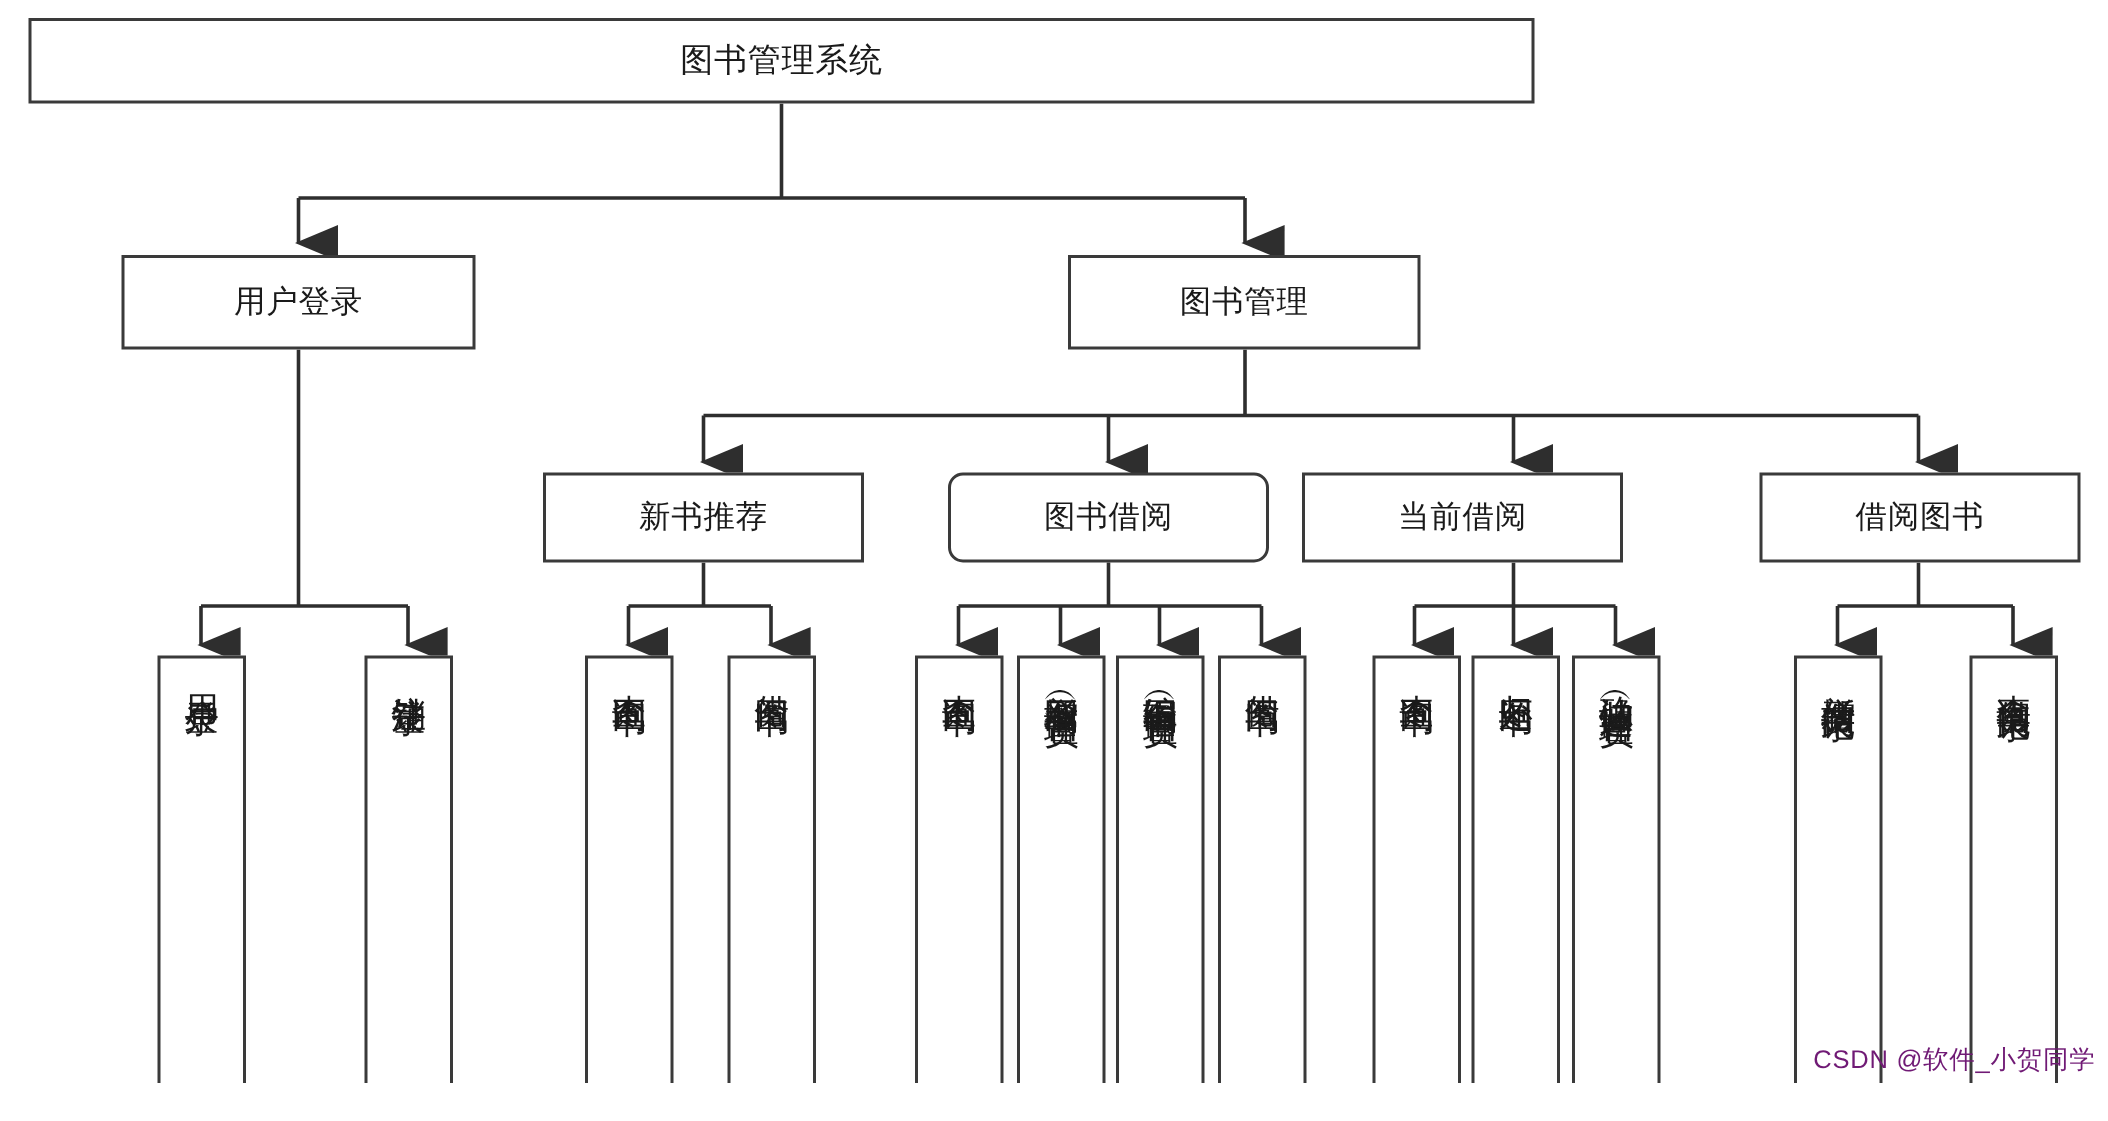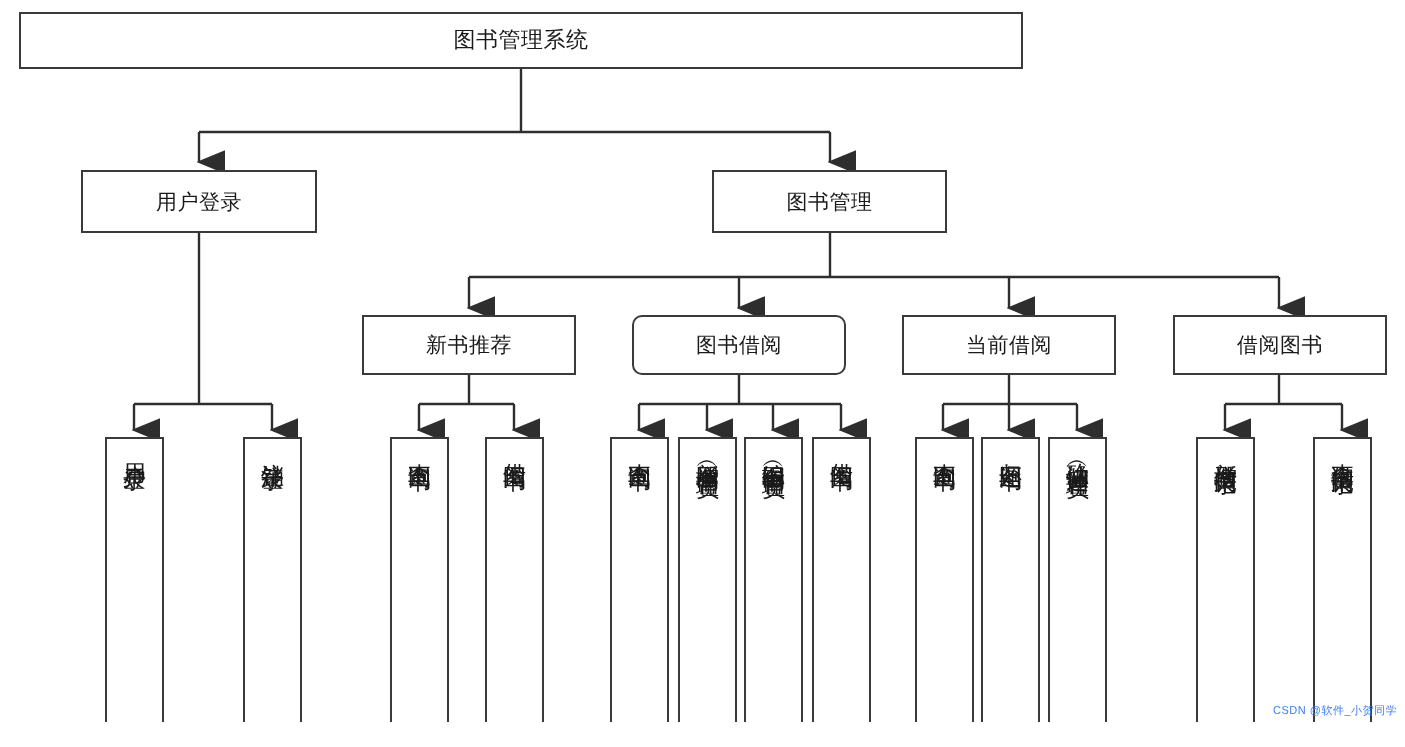"当前借阅" div.node { left: 902px -> 868px }
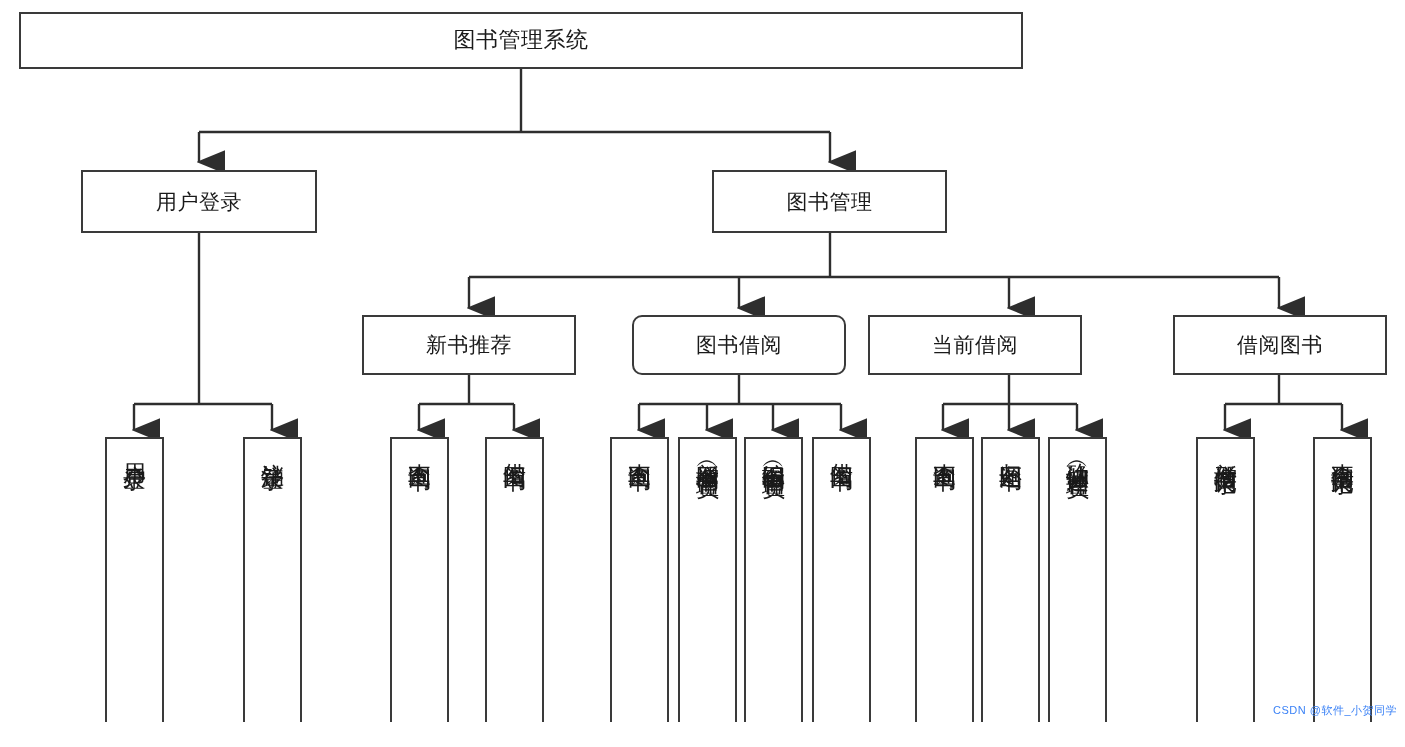"CSDN @软件_小贺同学" #watermark { color: #3b82f6 -> #701a75; font-size: 11px -> 17px }
